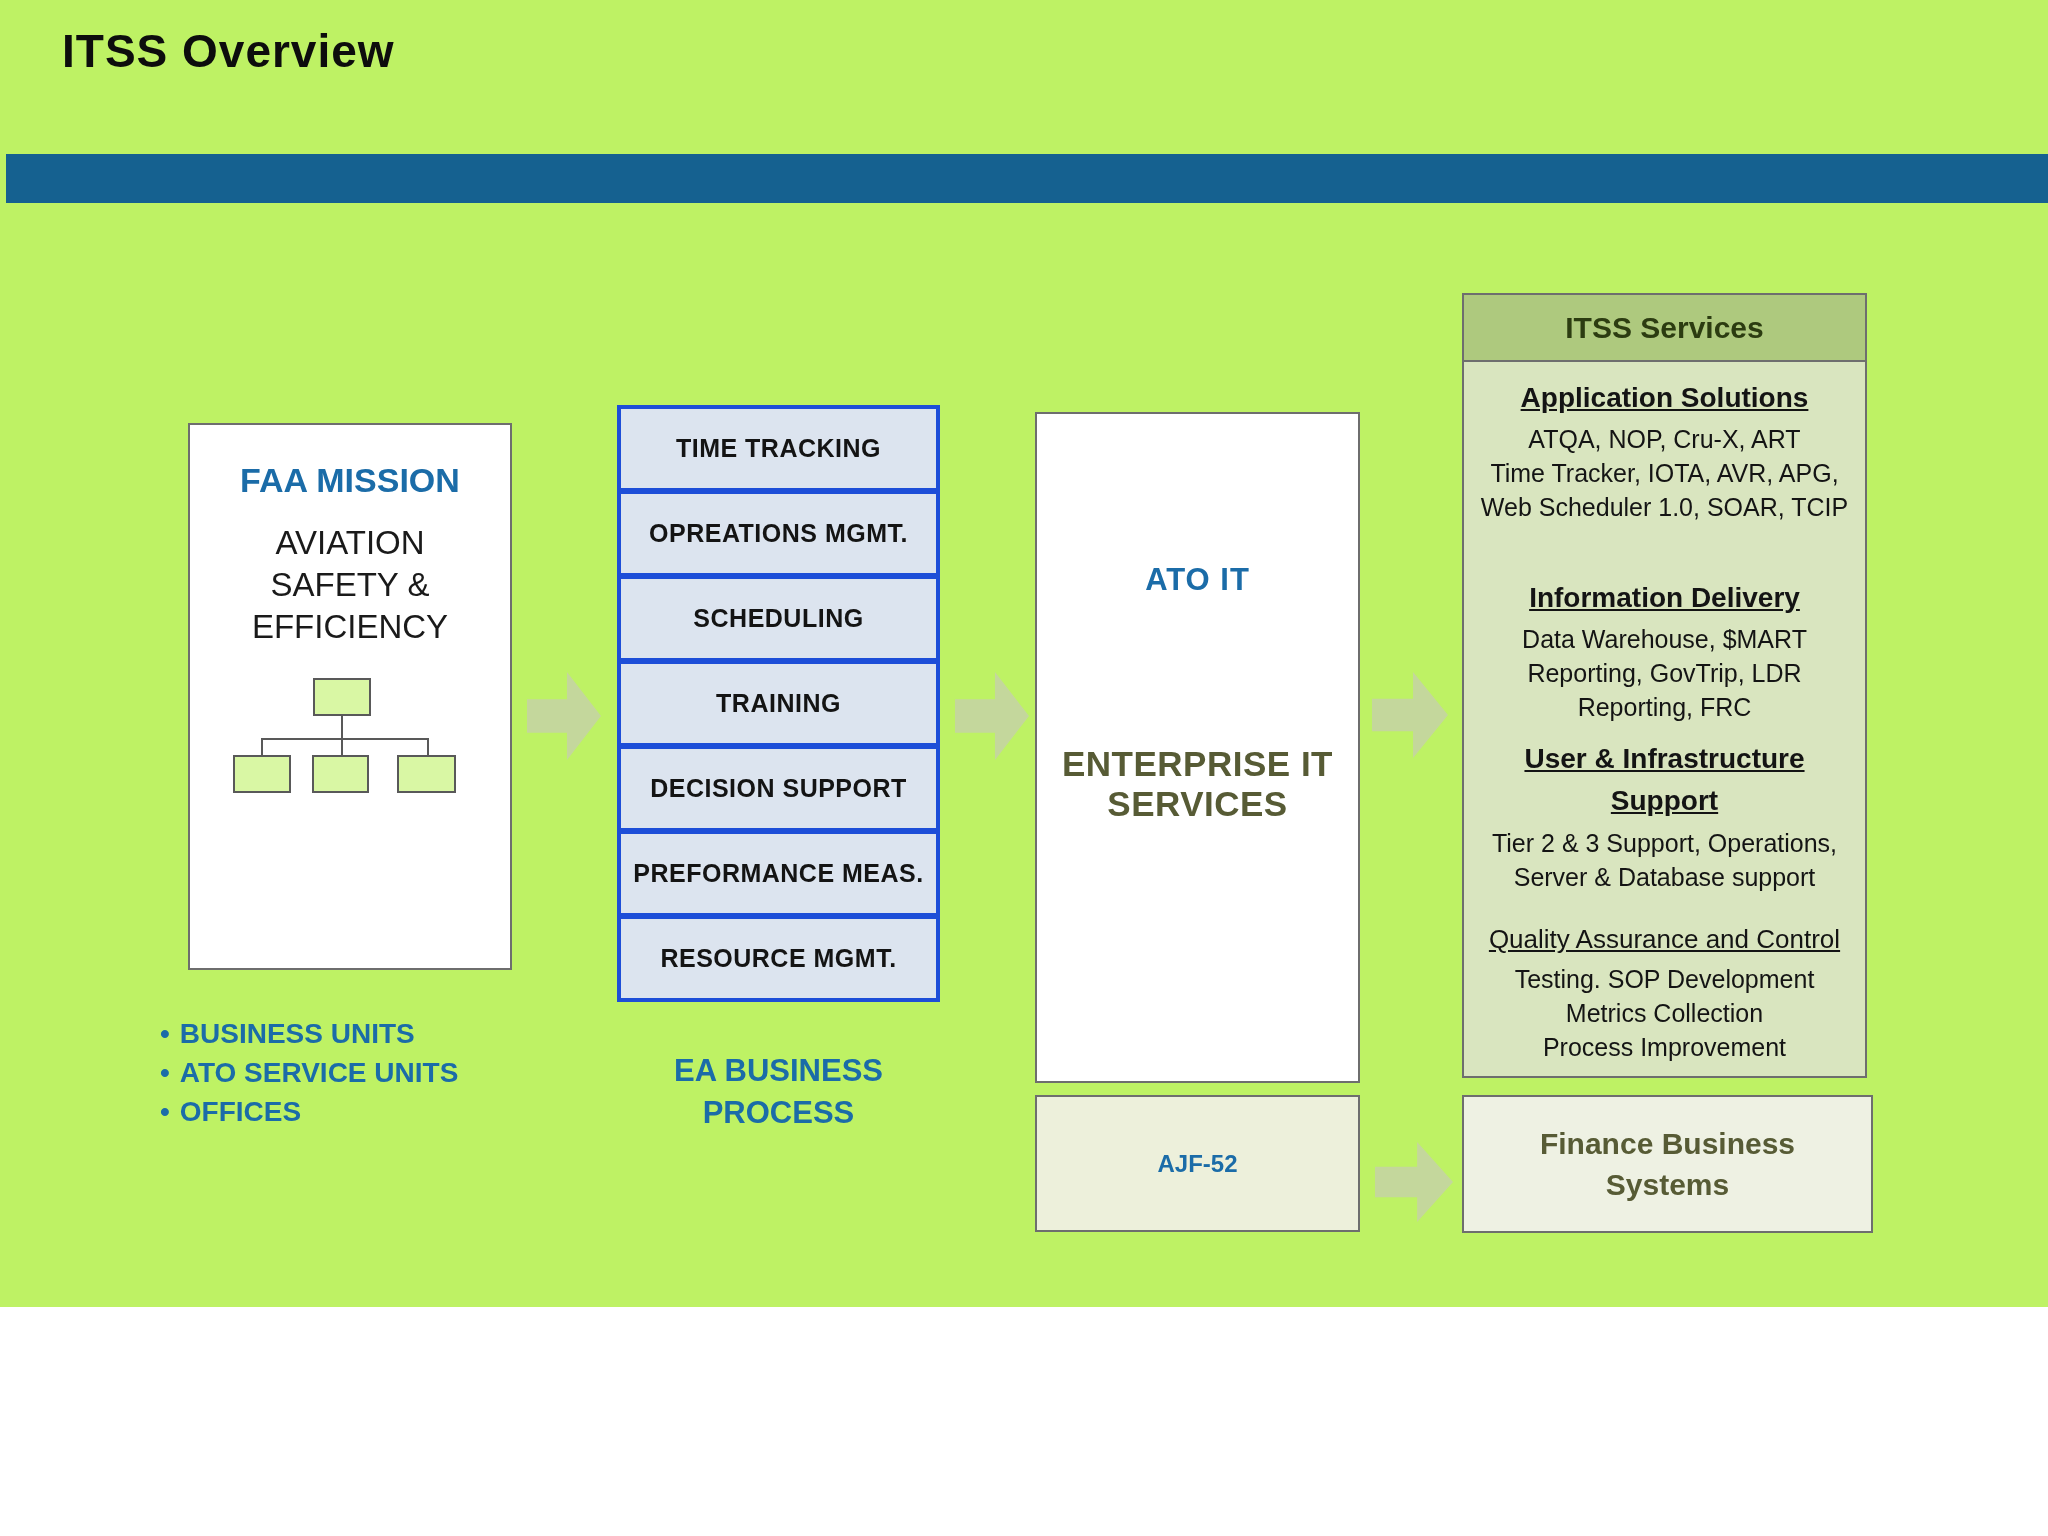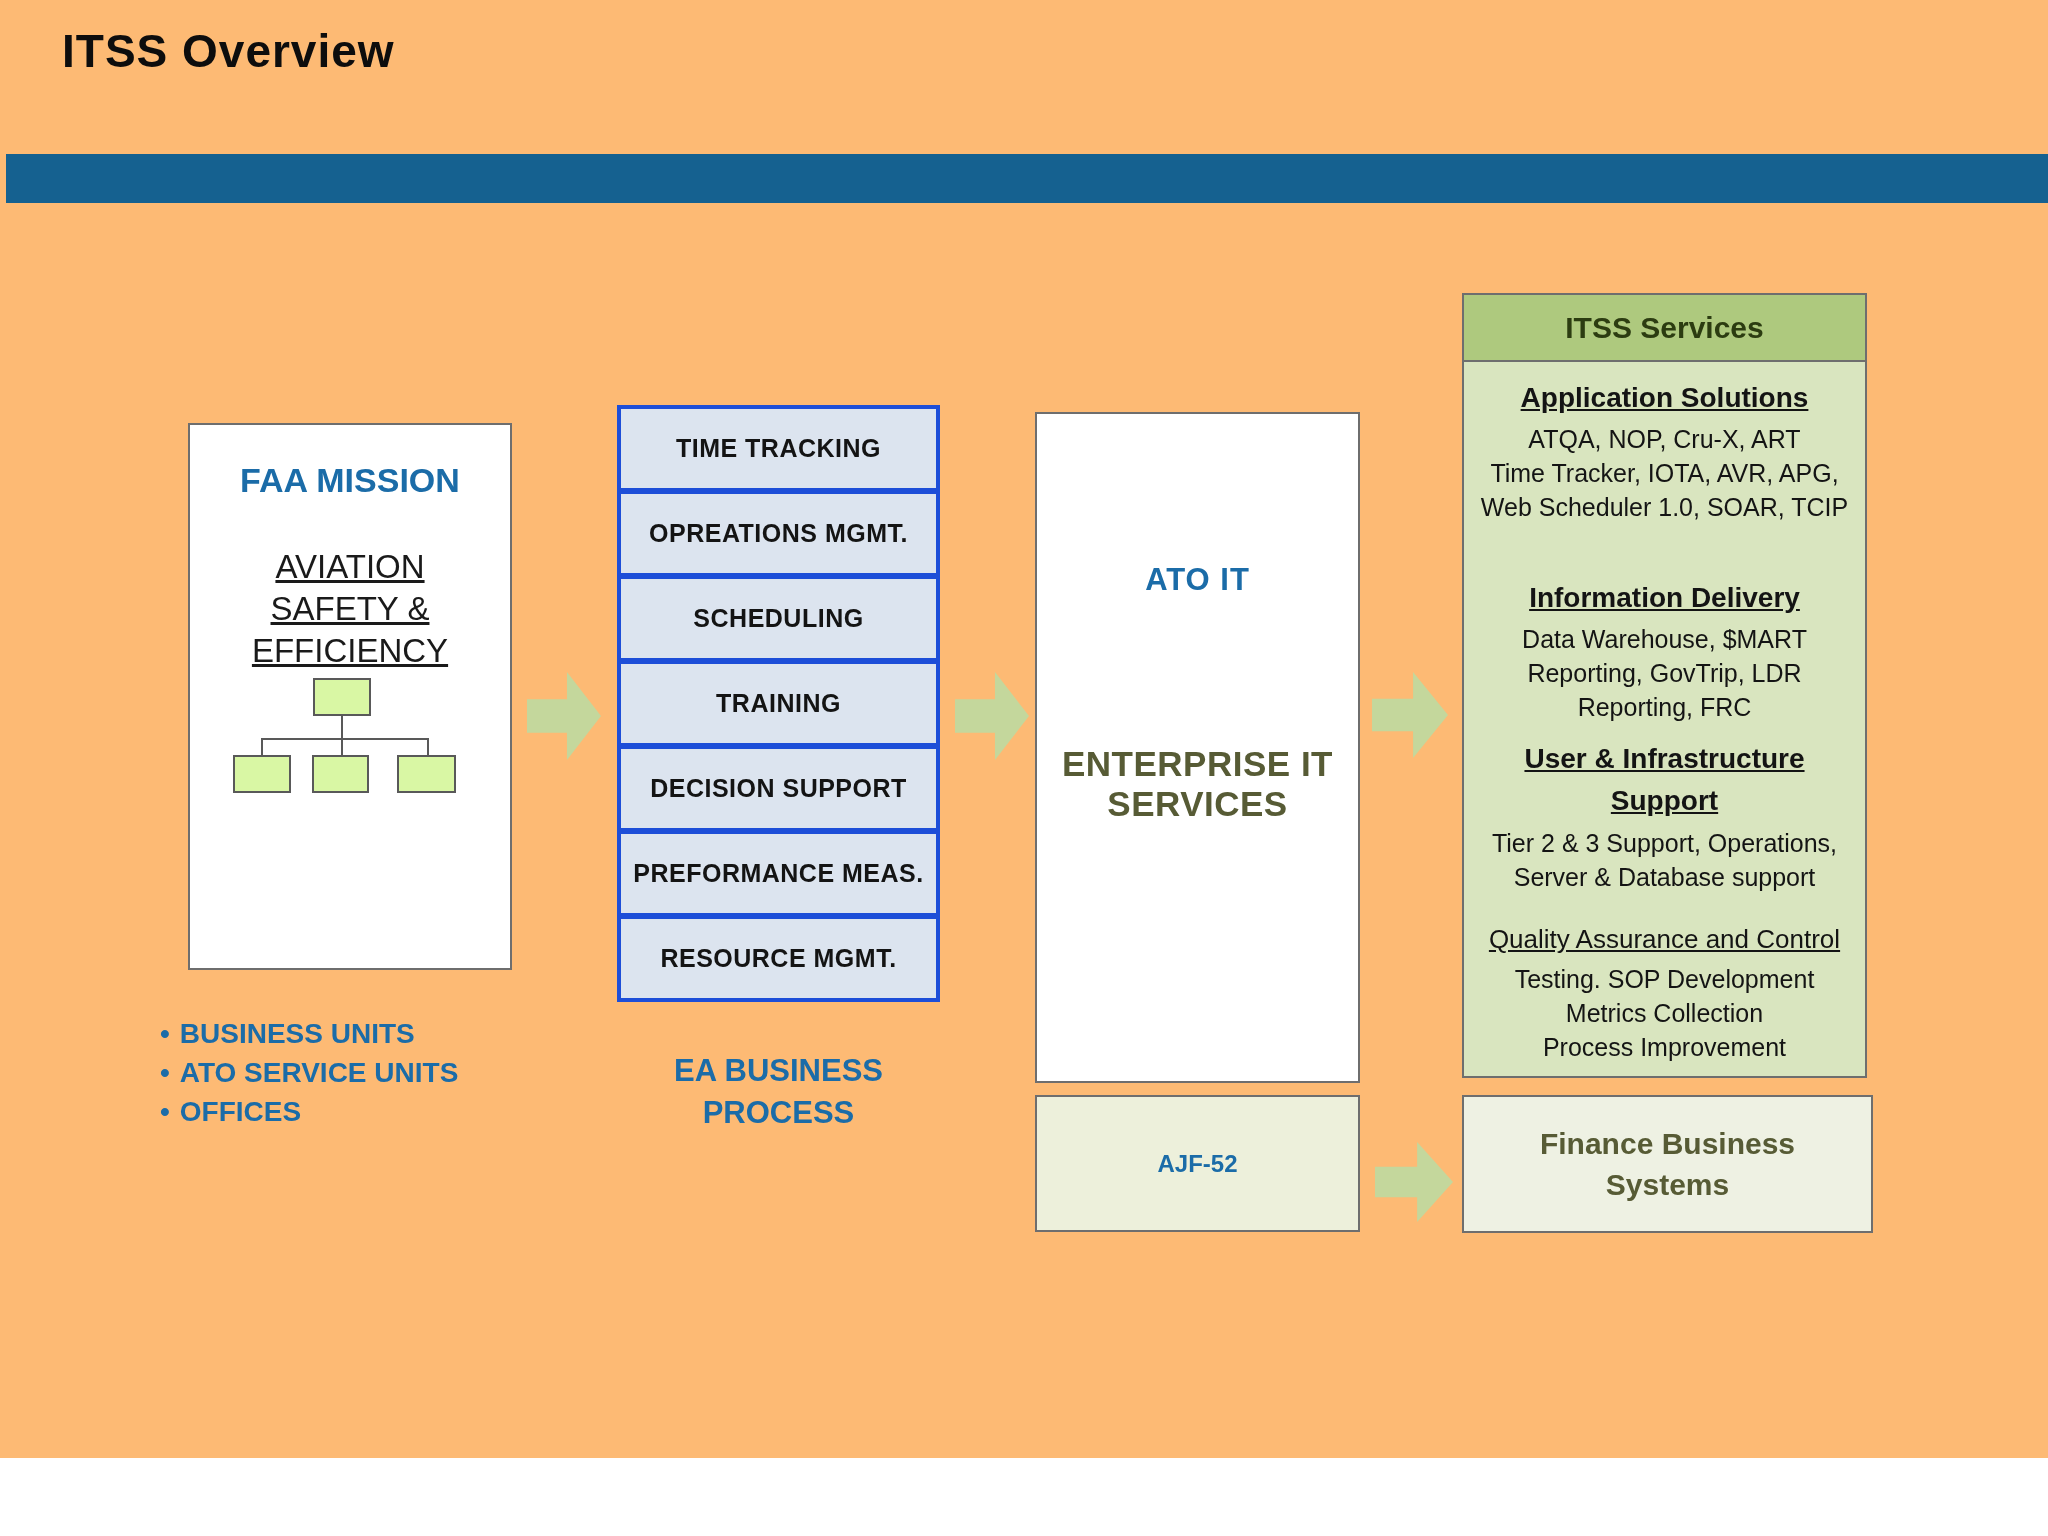"ITSS Overview" #slide { background: #fdba74 -> #bef264; height: 1458px -> 1307px }
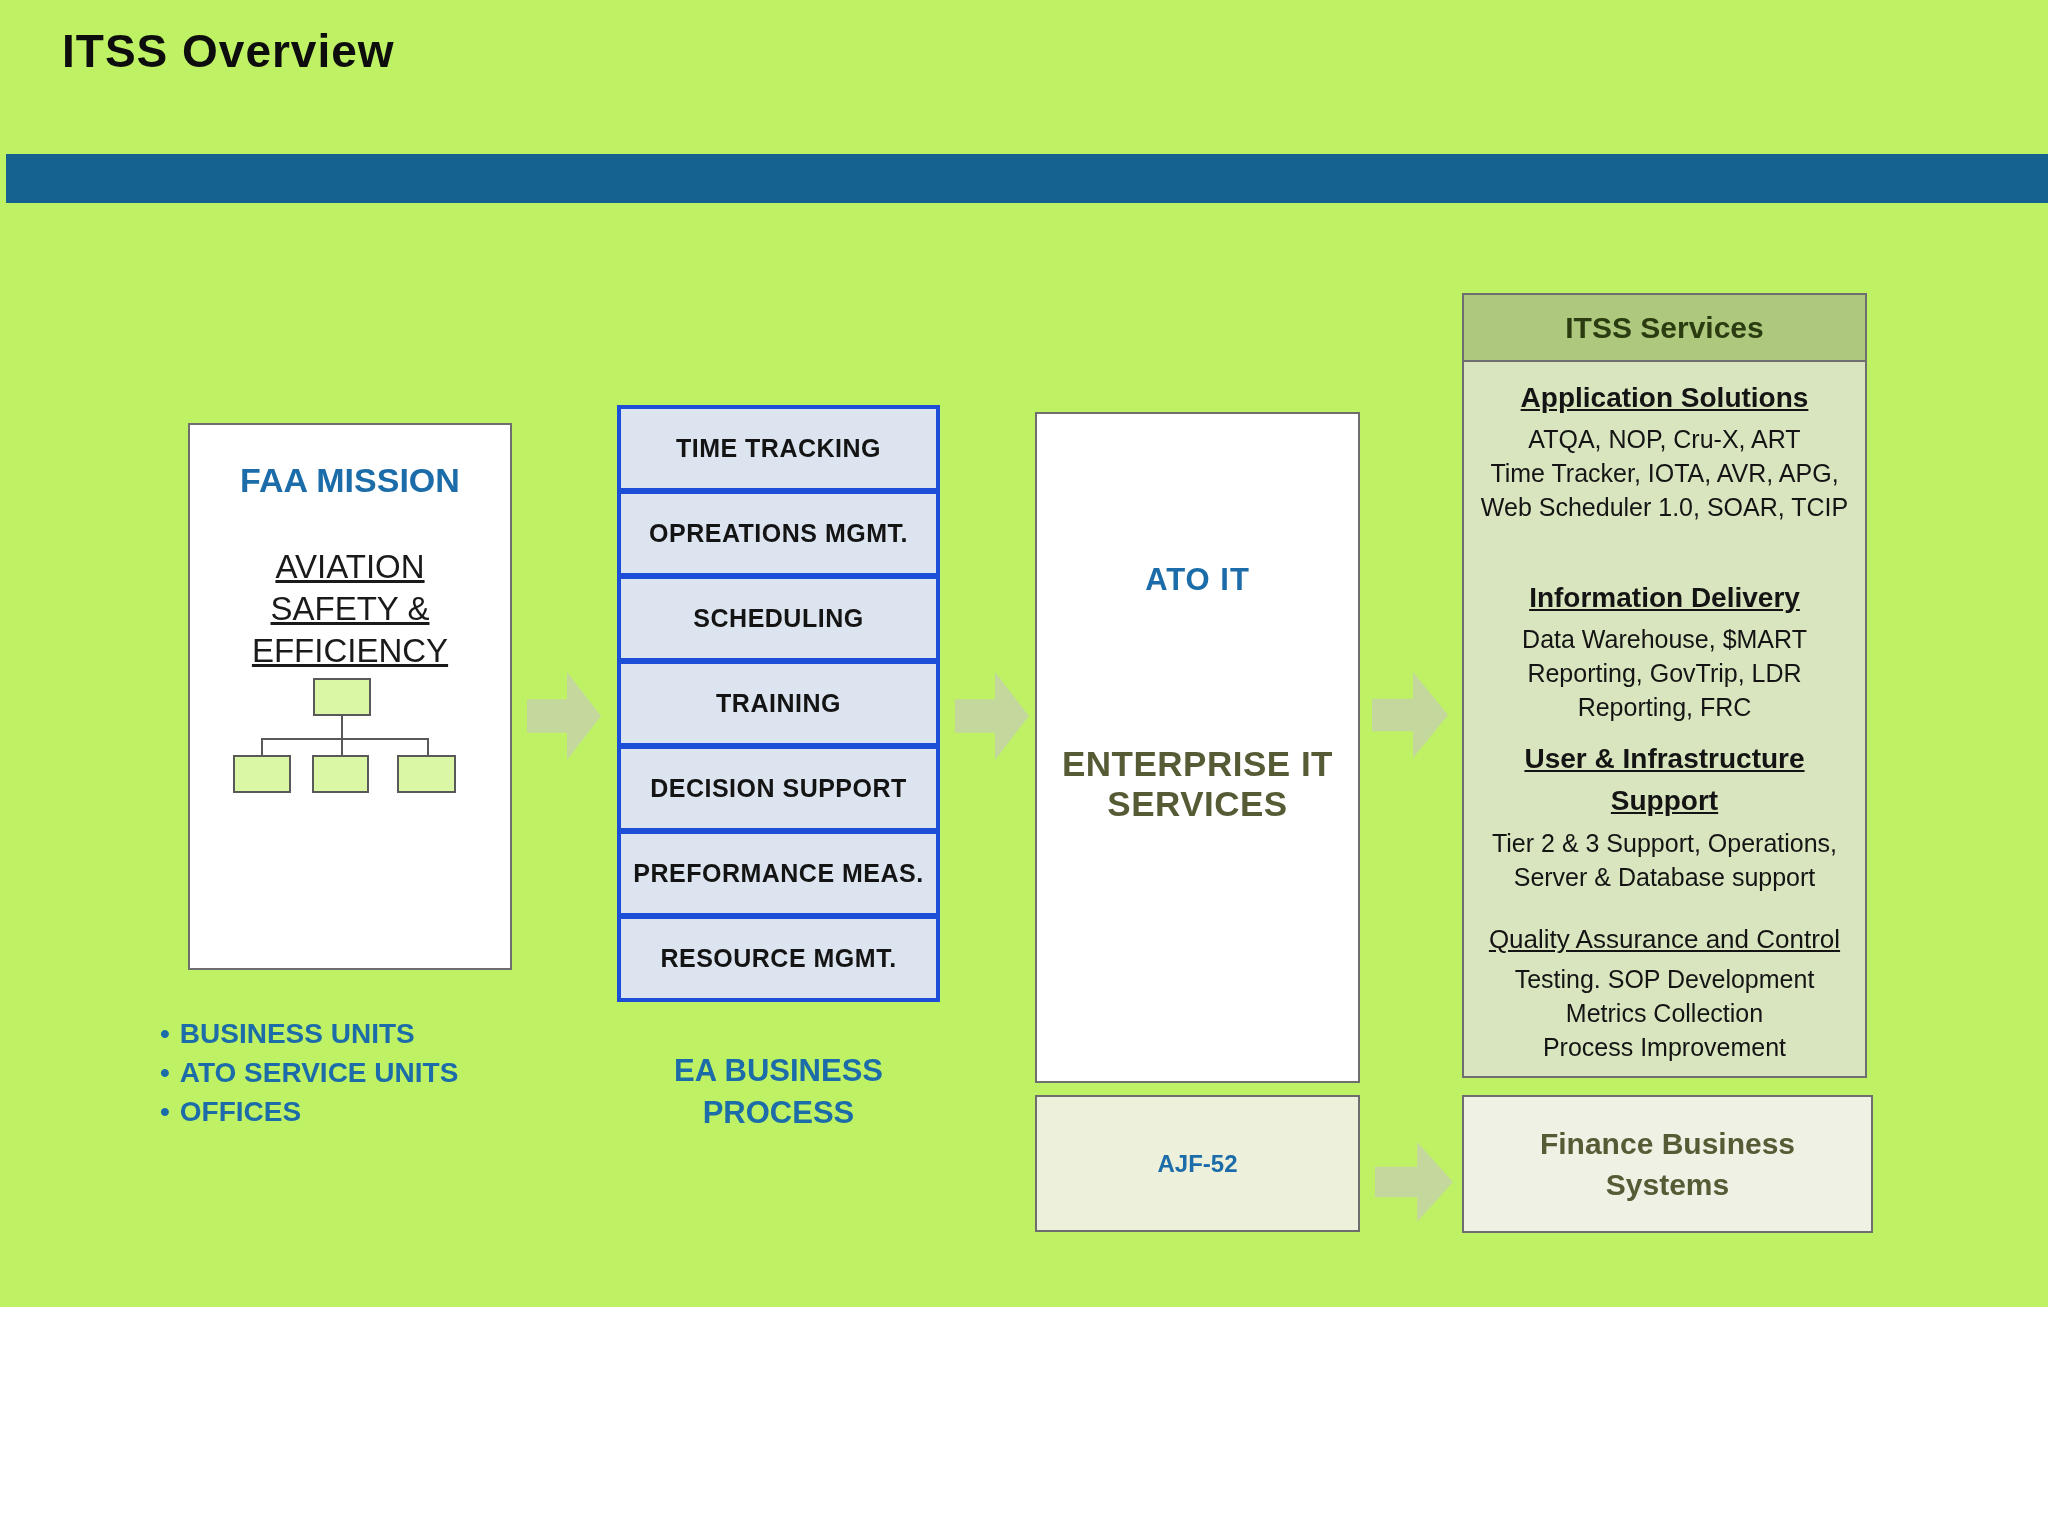"AVIATION" .mission { margin-top: 46px -> 22px; text-decoration: underline -> none }
